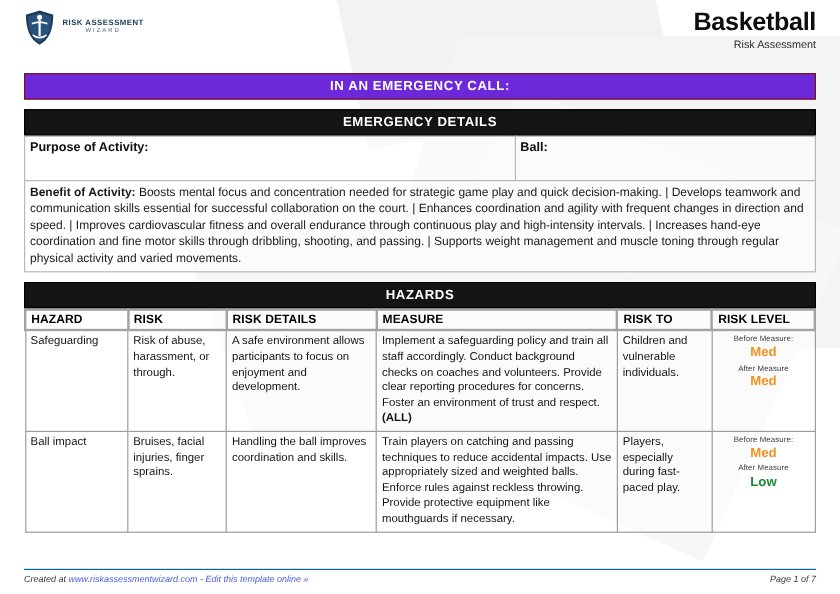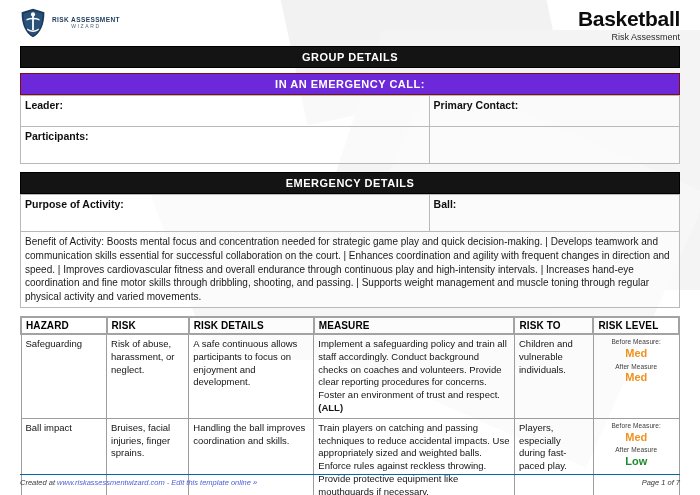"Basketball" .doc-header { height: 46px -> 56px }
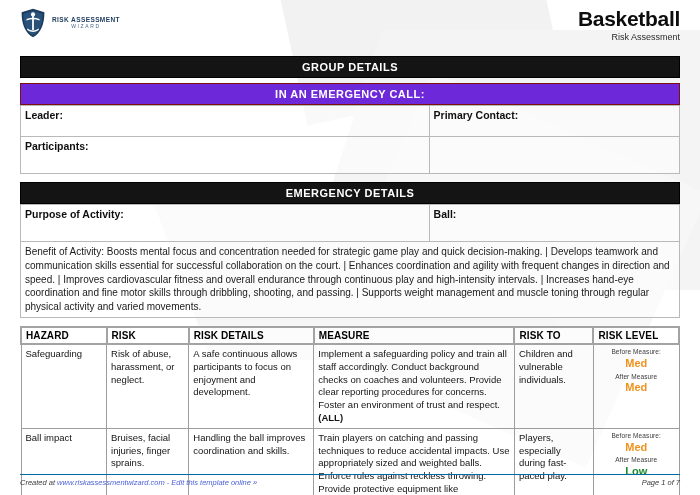"GROUP DETAILS" div.bar { html: <div>GROUP DETAILS</div> -> none }
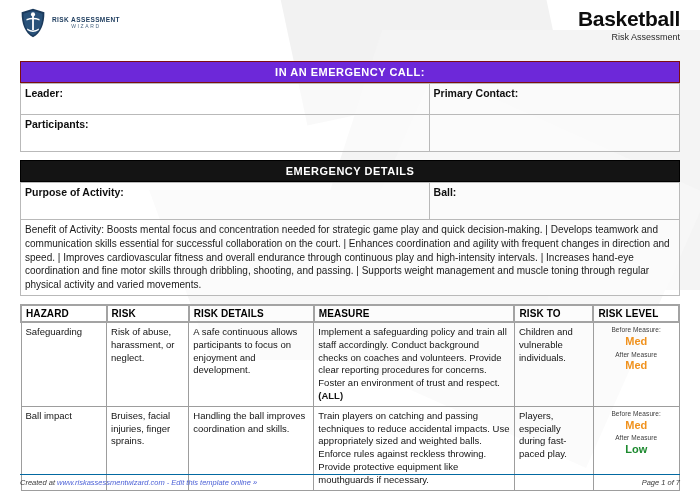"Leader:" table.grid { html: <table> <colgroup> <col> <col> </colgroup> <tbody> <tr> <td> <span>Leader:</span> <span></span> </td> <td> <span>Primary Contact:</span> <span></span> </td> </tr> <tr> <td> <span>Participants:</span> <span></span> </td> <td></td> </tr> </tbody> </table> -> none }
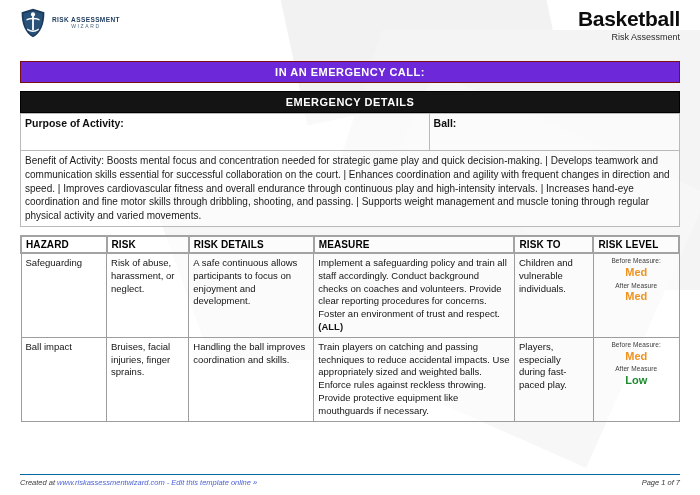"Benefit of Activity:" .benefit-cell b { font-weight: normal -> bold }
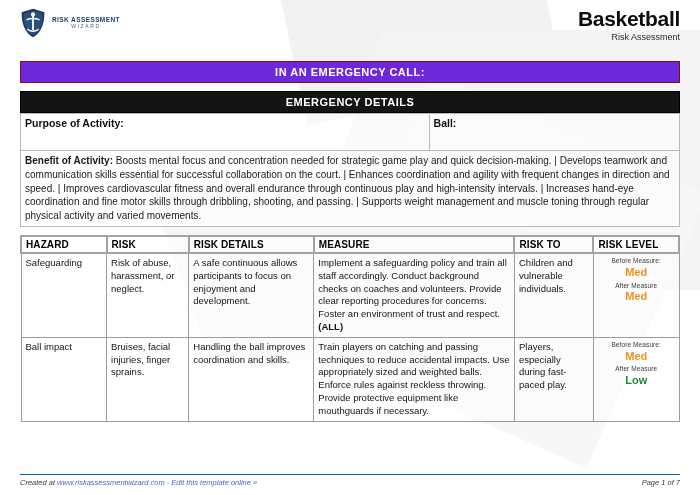"HAZARDS" div.bar { html: none -> <div>HAZARDS</div> }
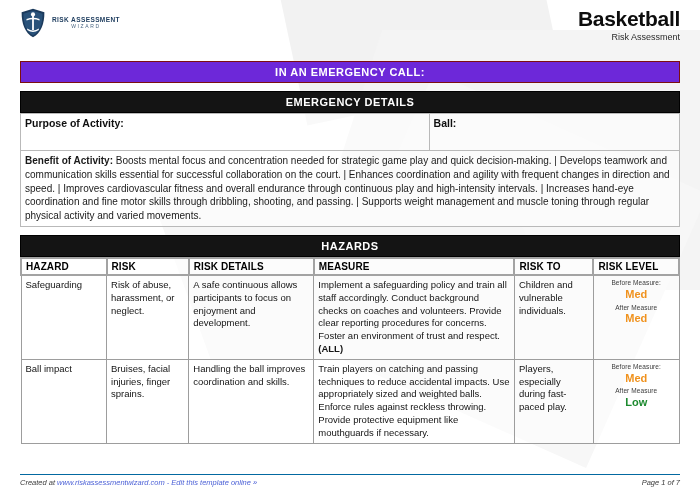"Risk of abuse, harassment, or" td { text: neglect -> through }
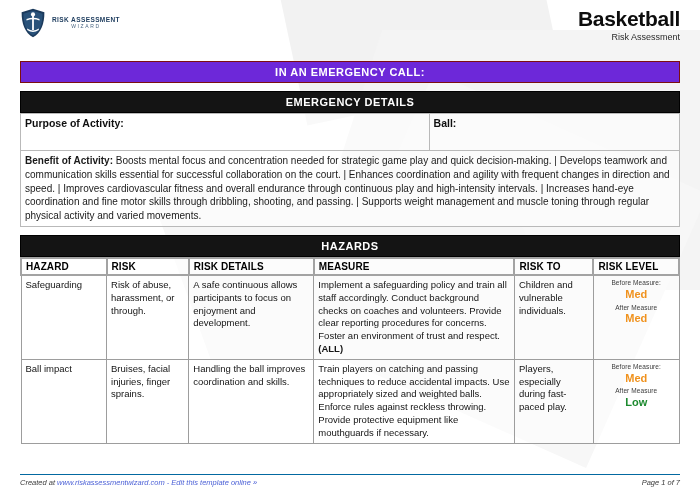"A safe continuous allows participants" td { text: continuous -> environment }
